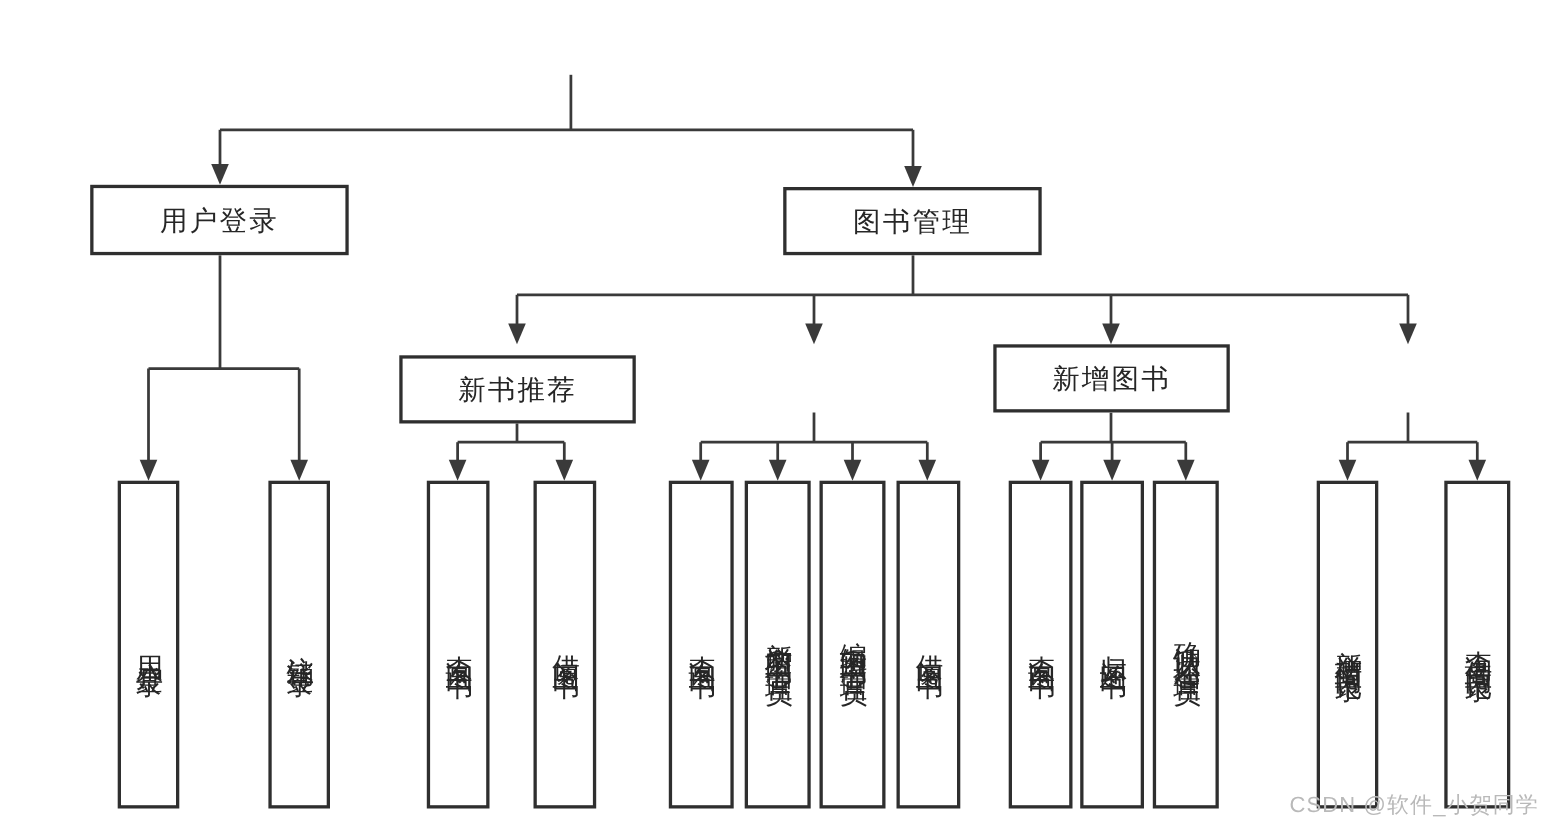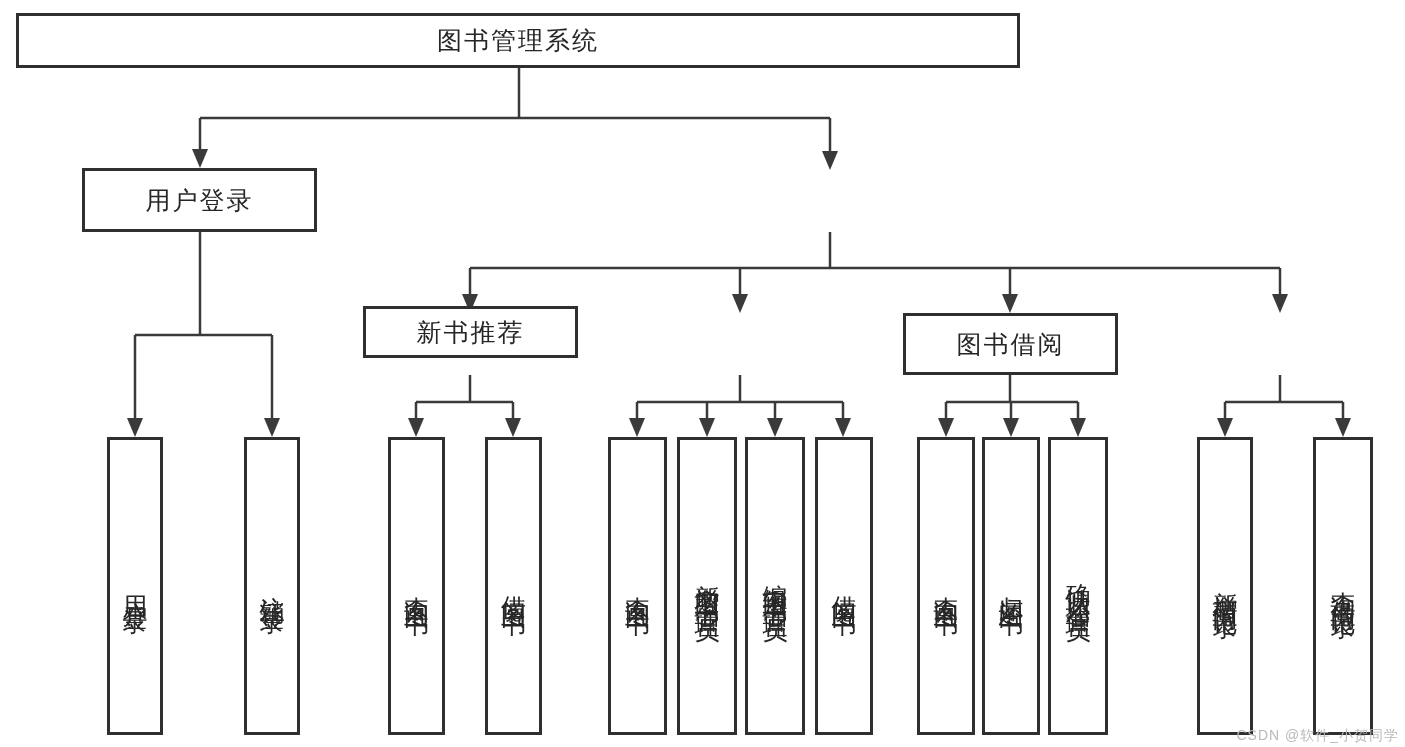"图书管理系统" div.node { html: <div>图书管理系统</div> -> none }
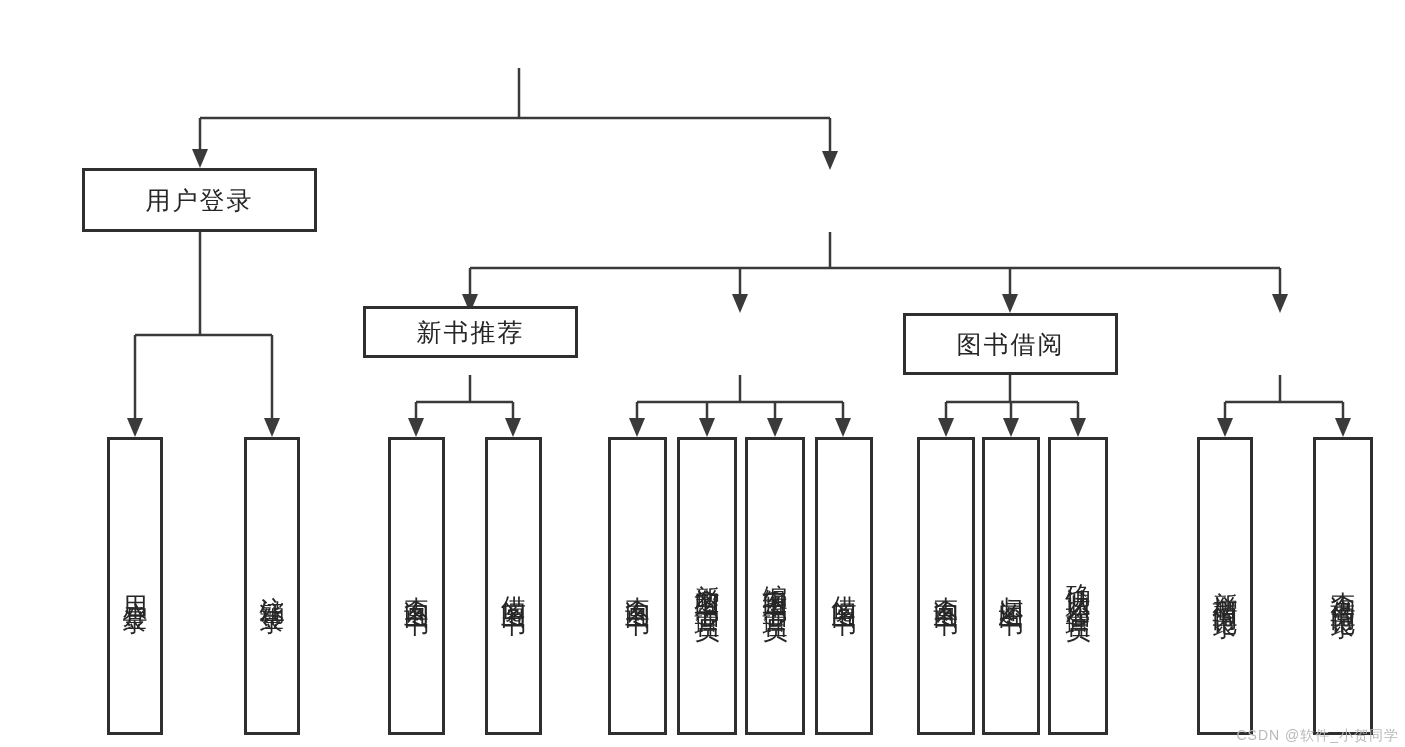"图书管理" div.node { html: none -> <div>图书管理</div> }
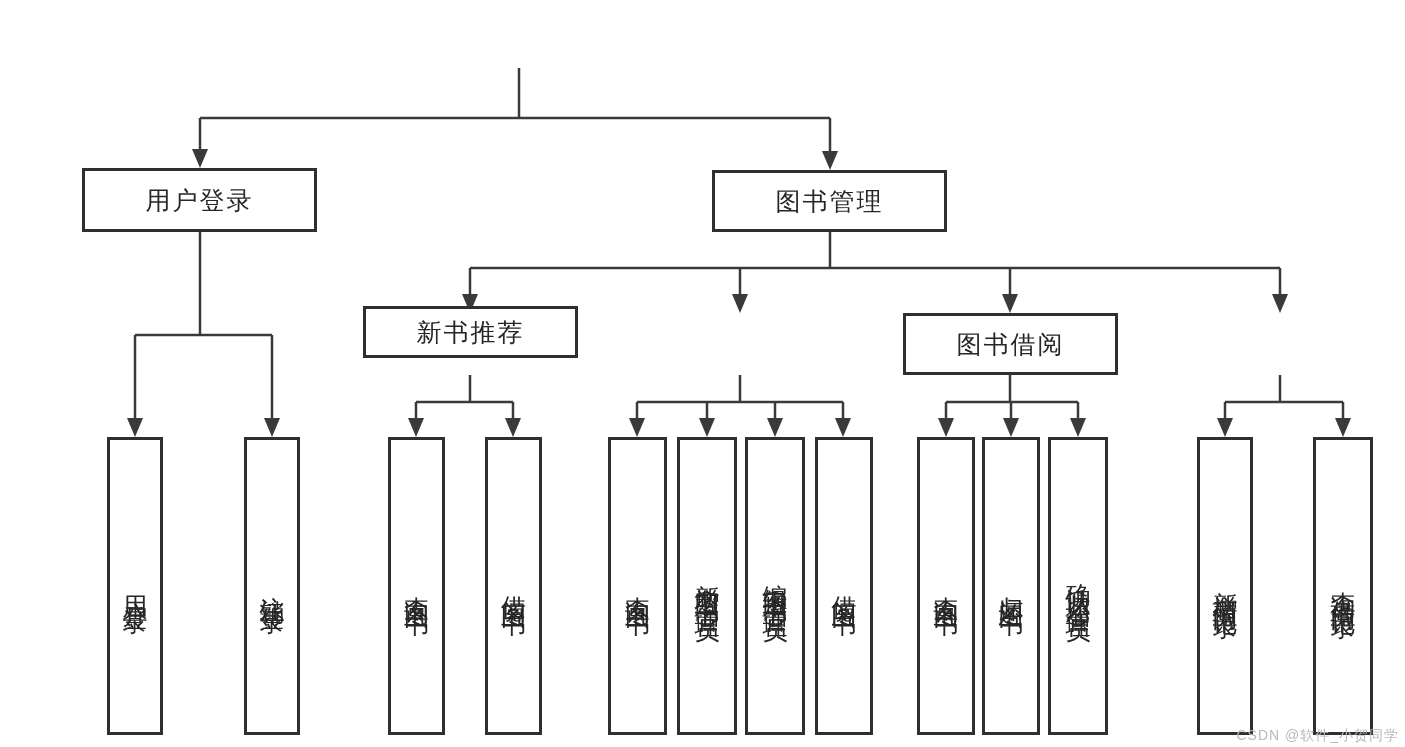"新书推荐" div.node { height: 52px -> 62px; top: 306px -> 323px }
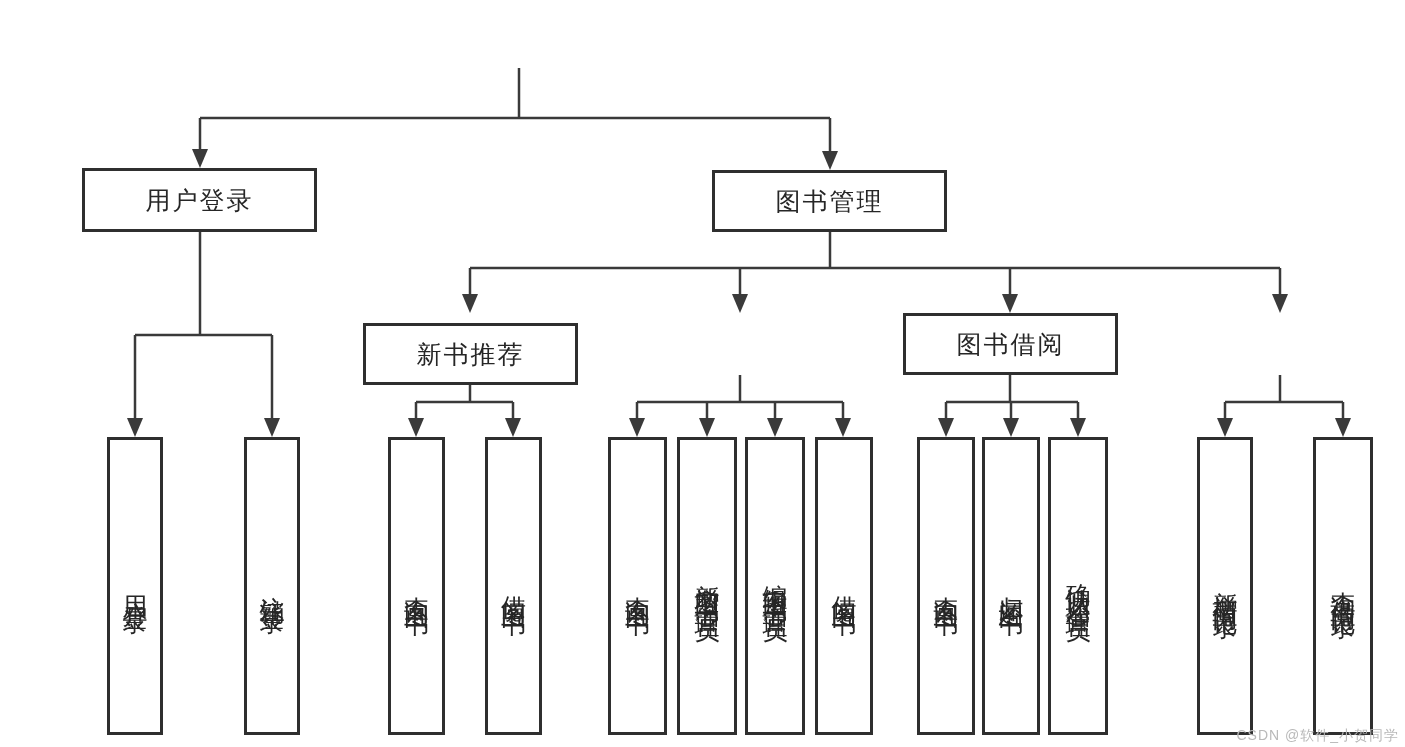"图书借阅" div.node { text: 图书借阅 -> 新增图书 }
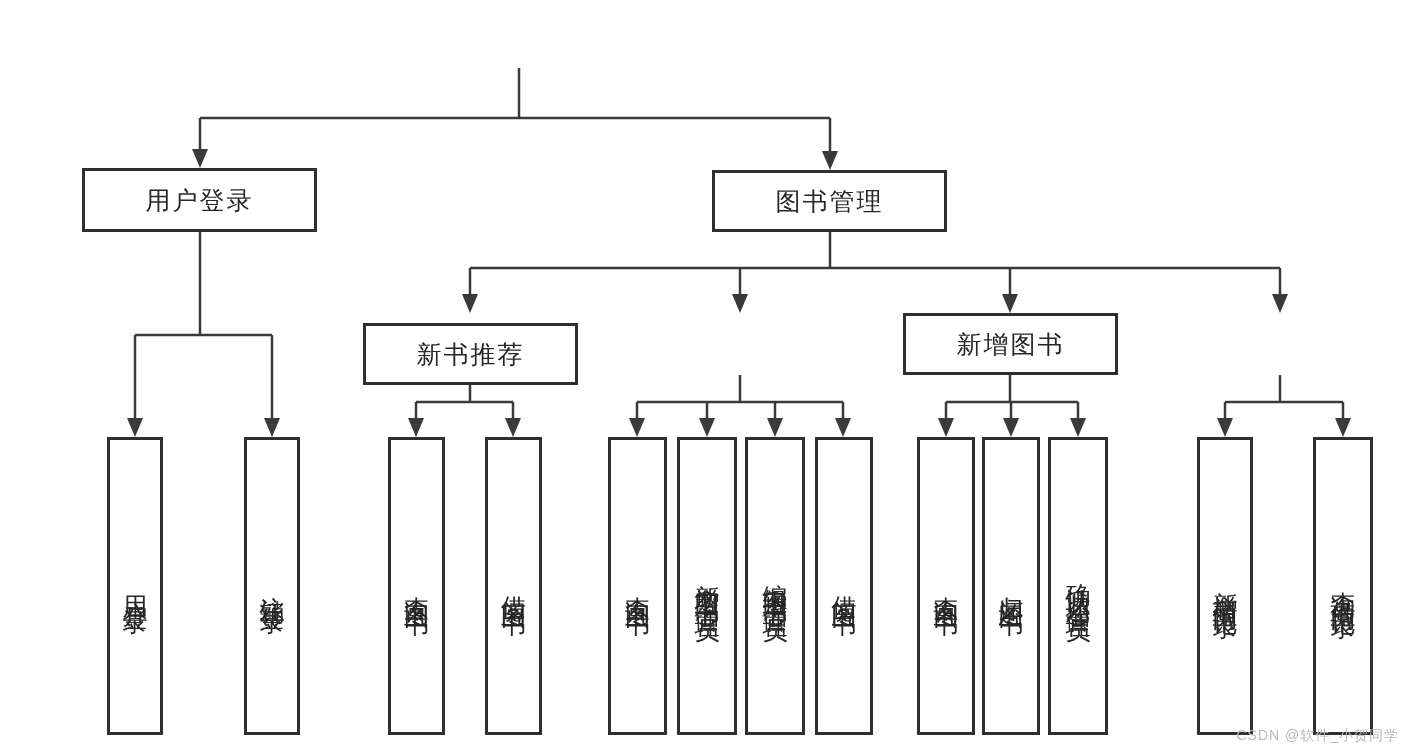"CSDN @软件_小贺同学" .watermark { font-size: 14px -> 20px }
